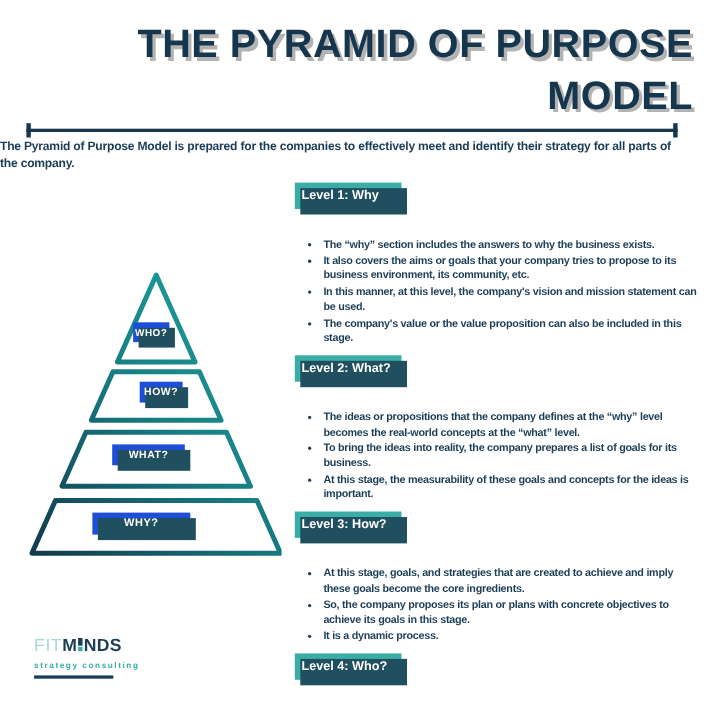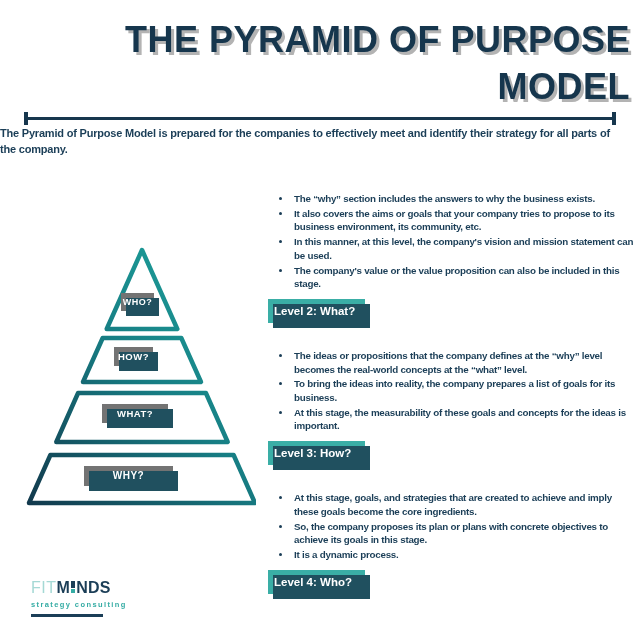"Level 1: Why" div.level-badge { html: none -> <div> <span>Level 1: Why</span> </div> }
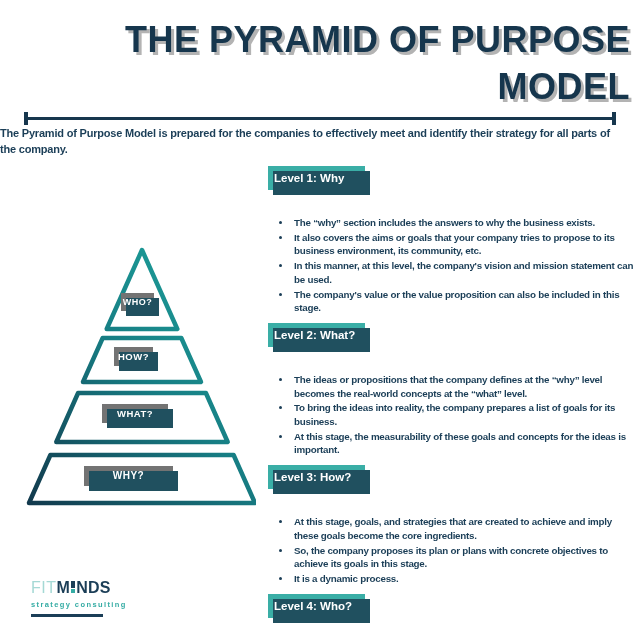"WHO?" .pyr-badge { background: #737373 -> #1d4ed8 }
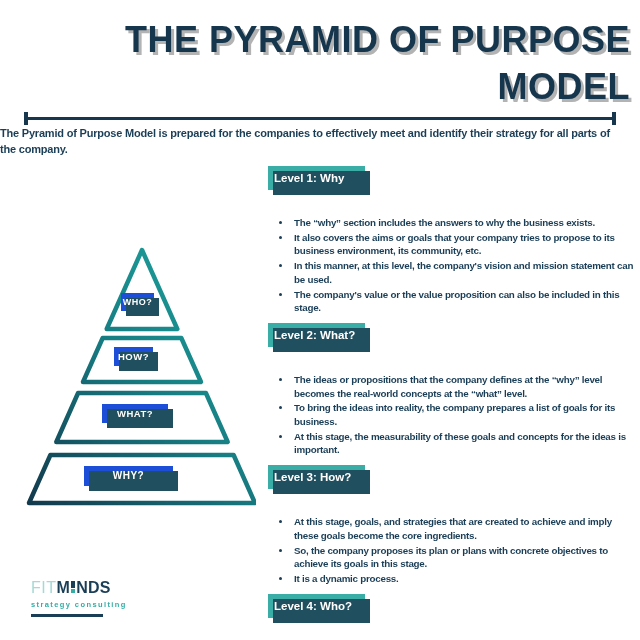"HOW?" .badge-how { left: 94px -> 107px }
